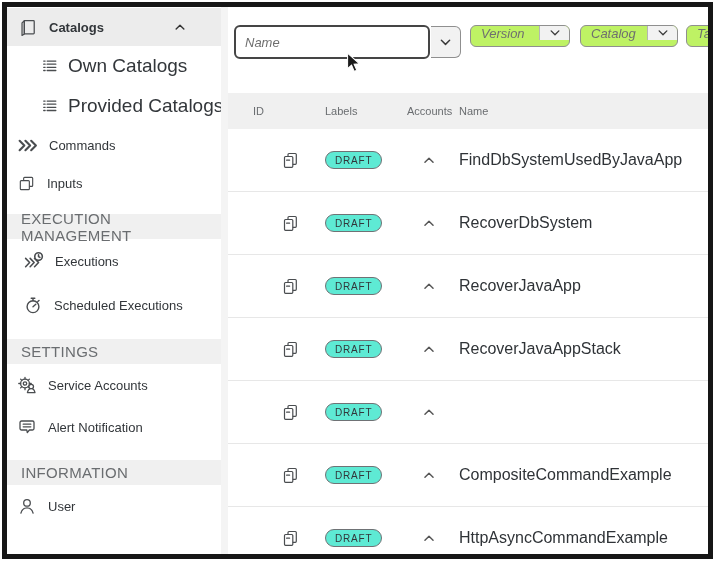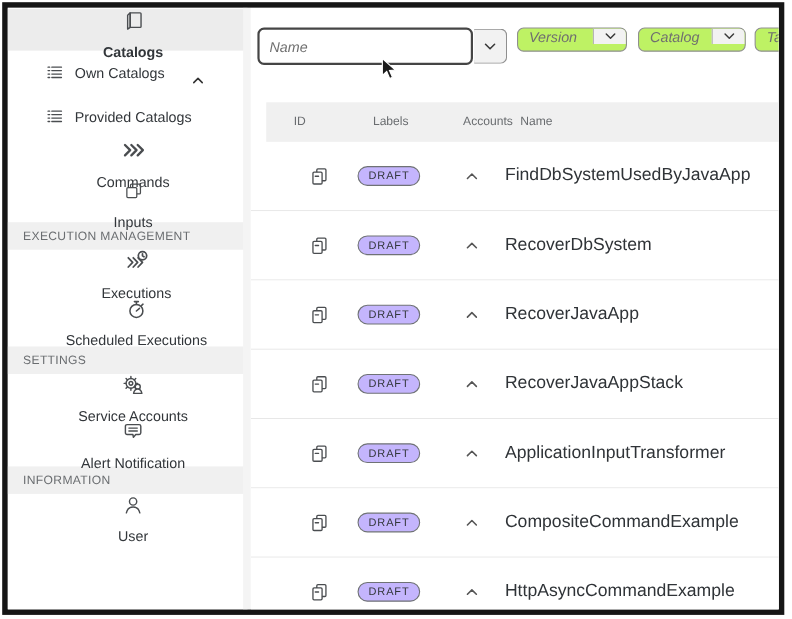"Catalogs" .si-top { flex-direction: column -> none }
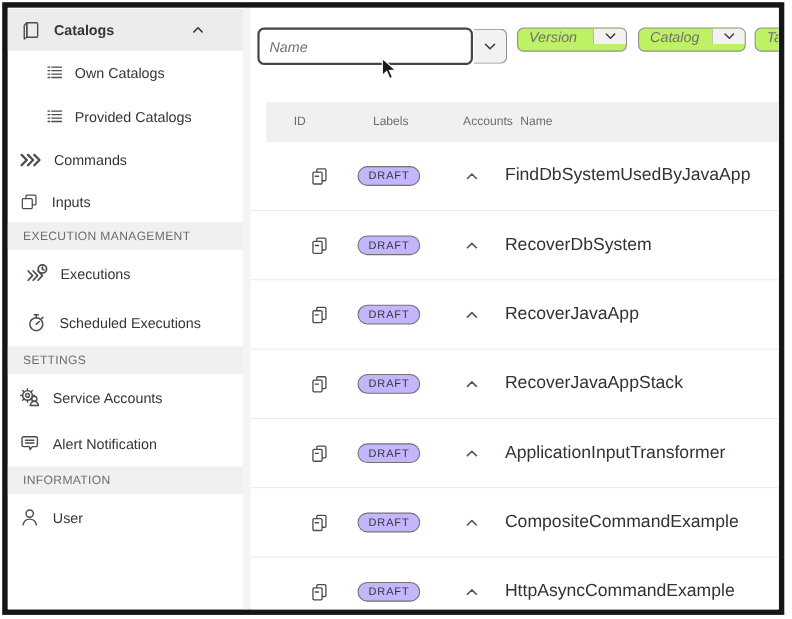"Own Catalogs" .si-sub { font-size: 13px -> 19px }
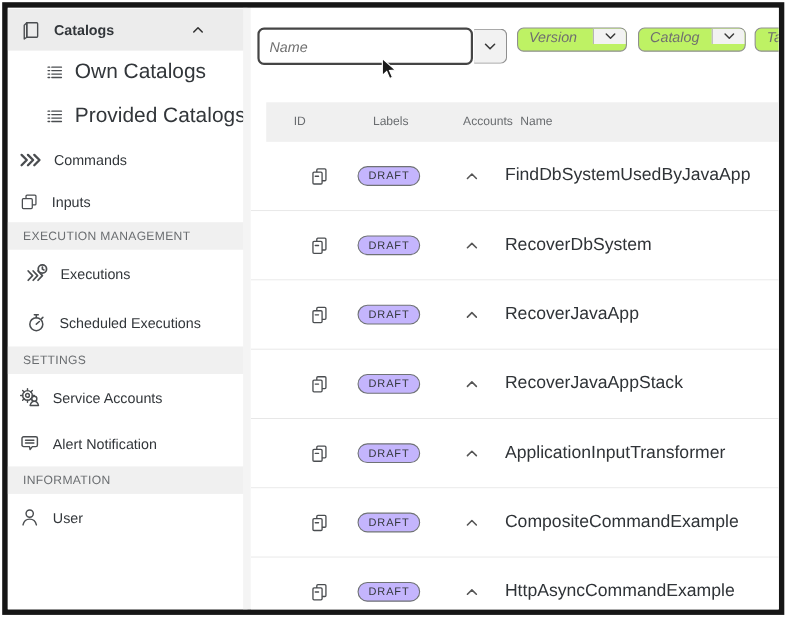"ID" .thead { left: 14px -> 0 }
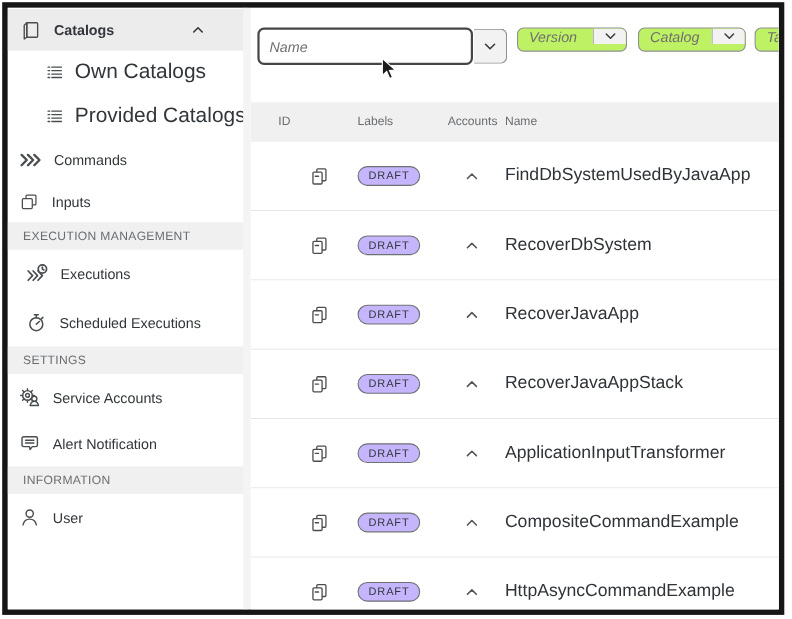"DRAFT" .pill { background: #c4b5fd -> #5eead4 }
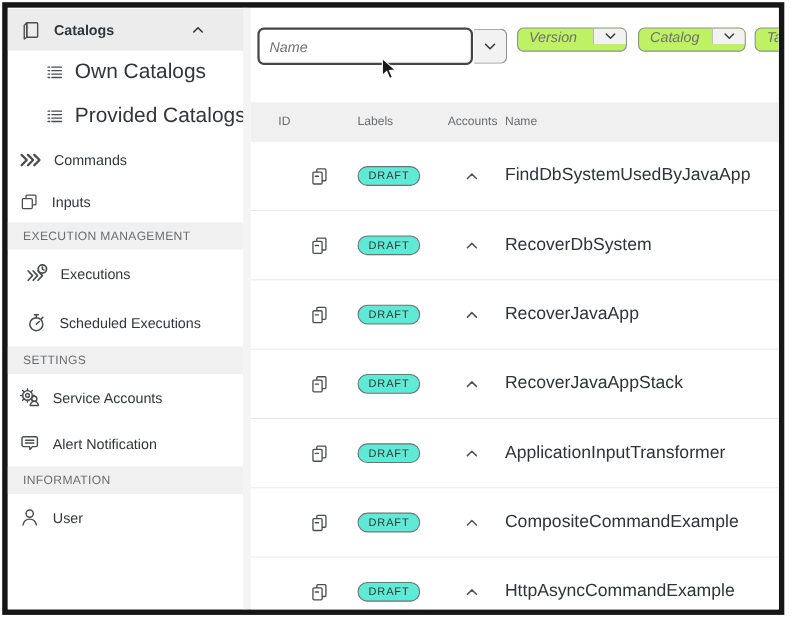"EXECUTION MANAGEMENT" .si-group { font-size: 11px -> 15px; margin-top: none -> 12px }
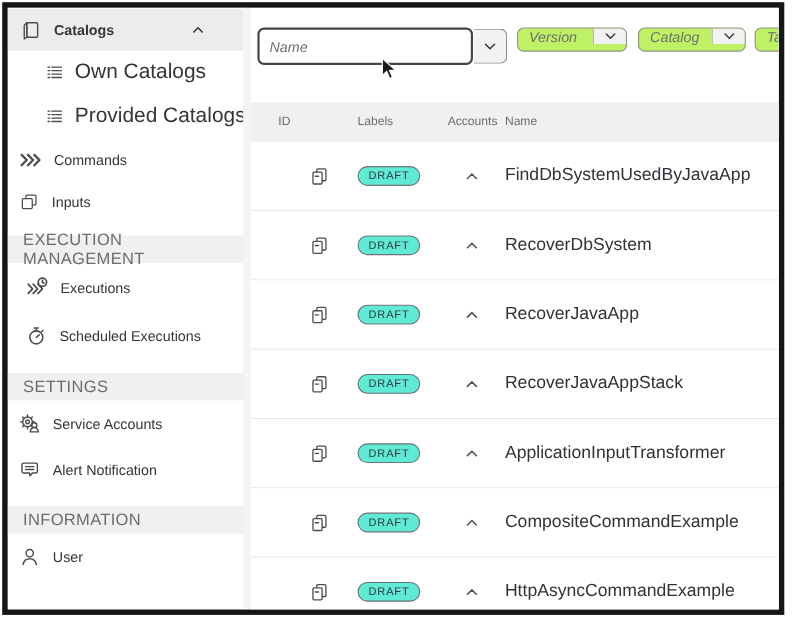"ApplicationInputTransformer" span.c-name { html: <span>ApplicationInputTransformer</span> -> none }
